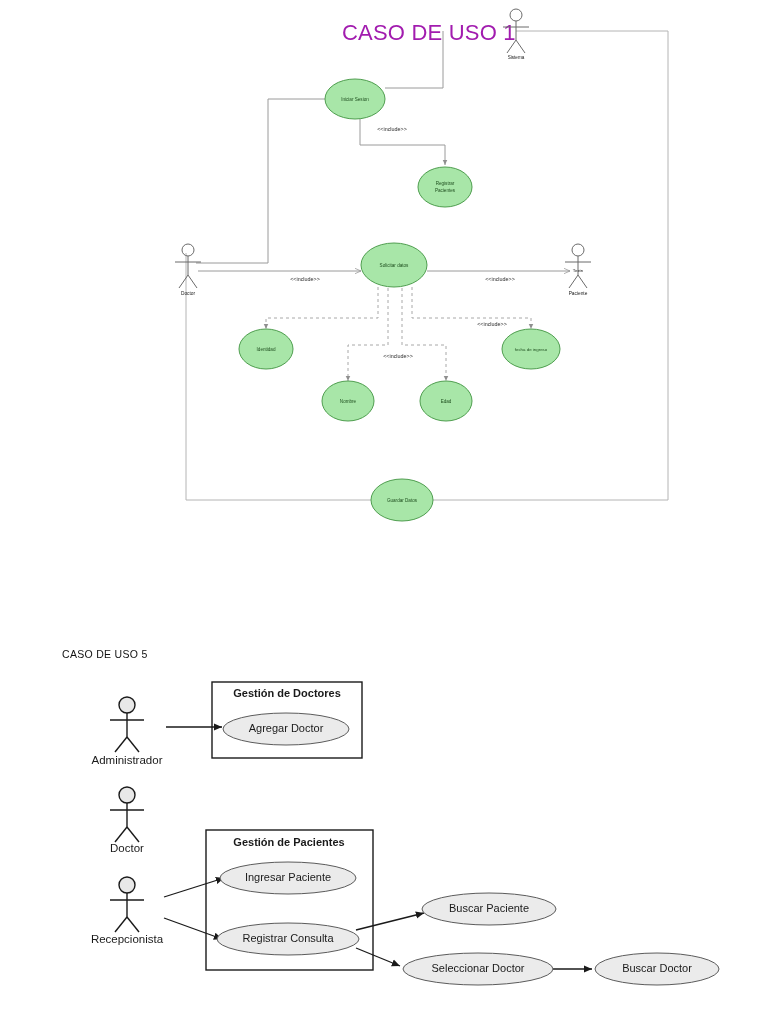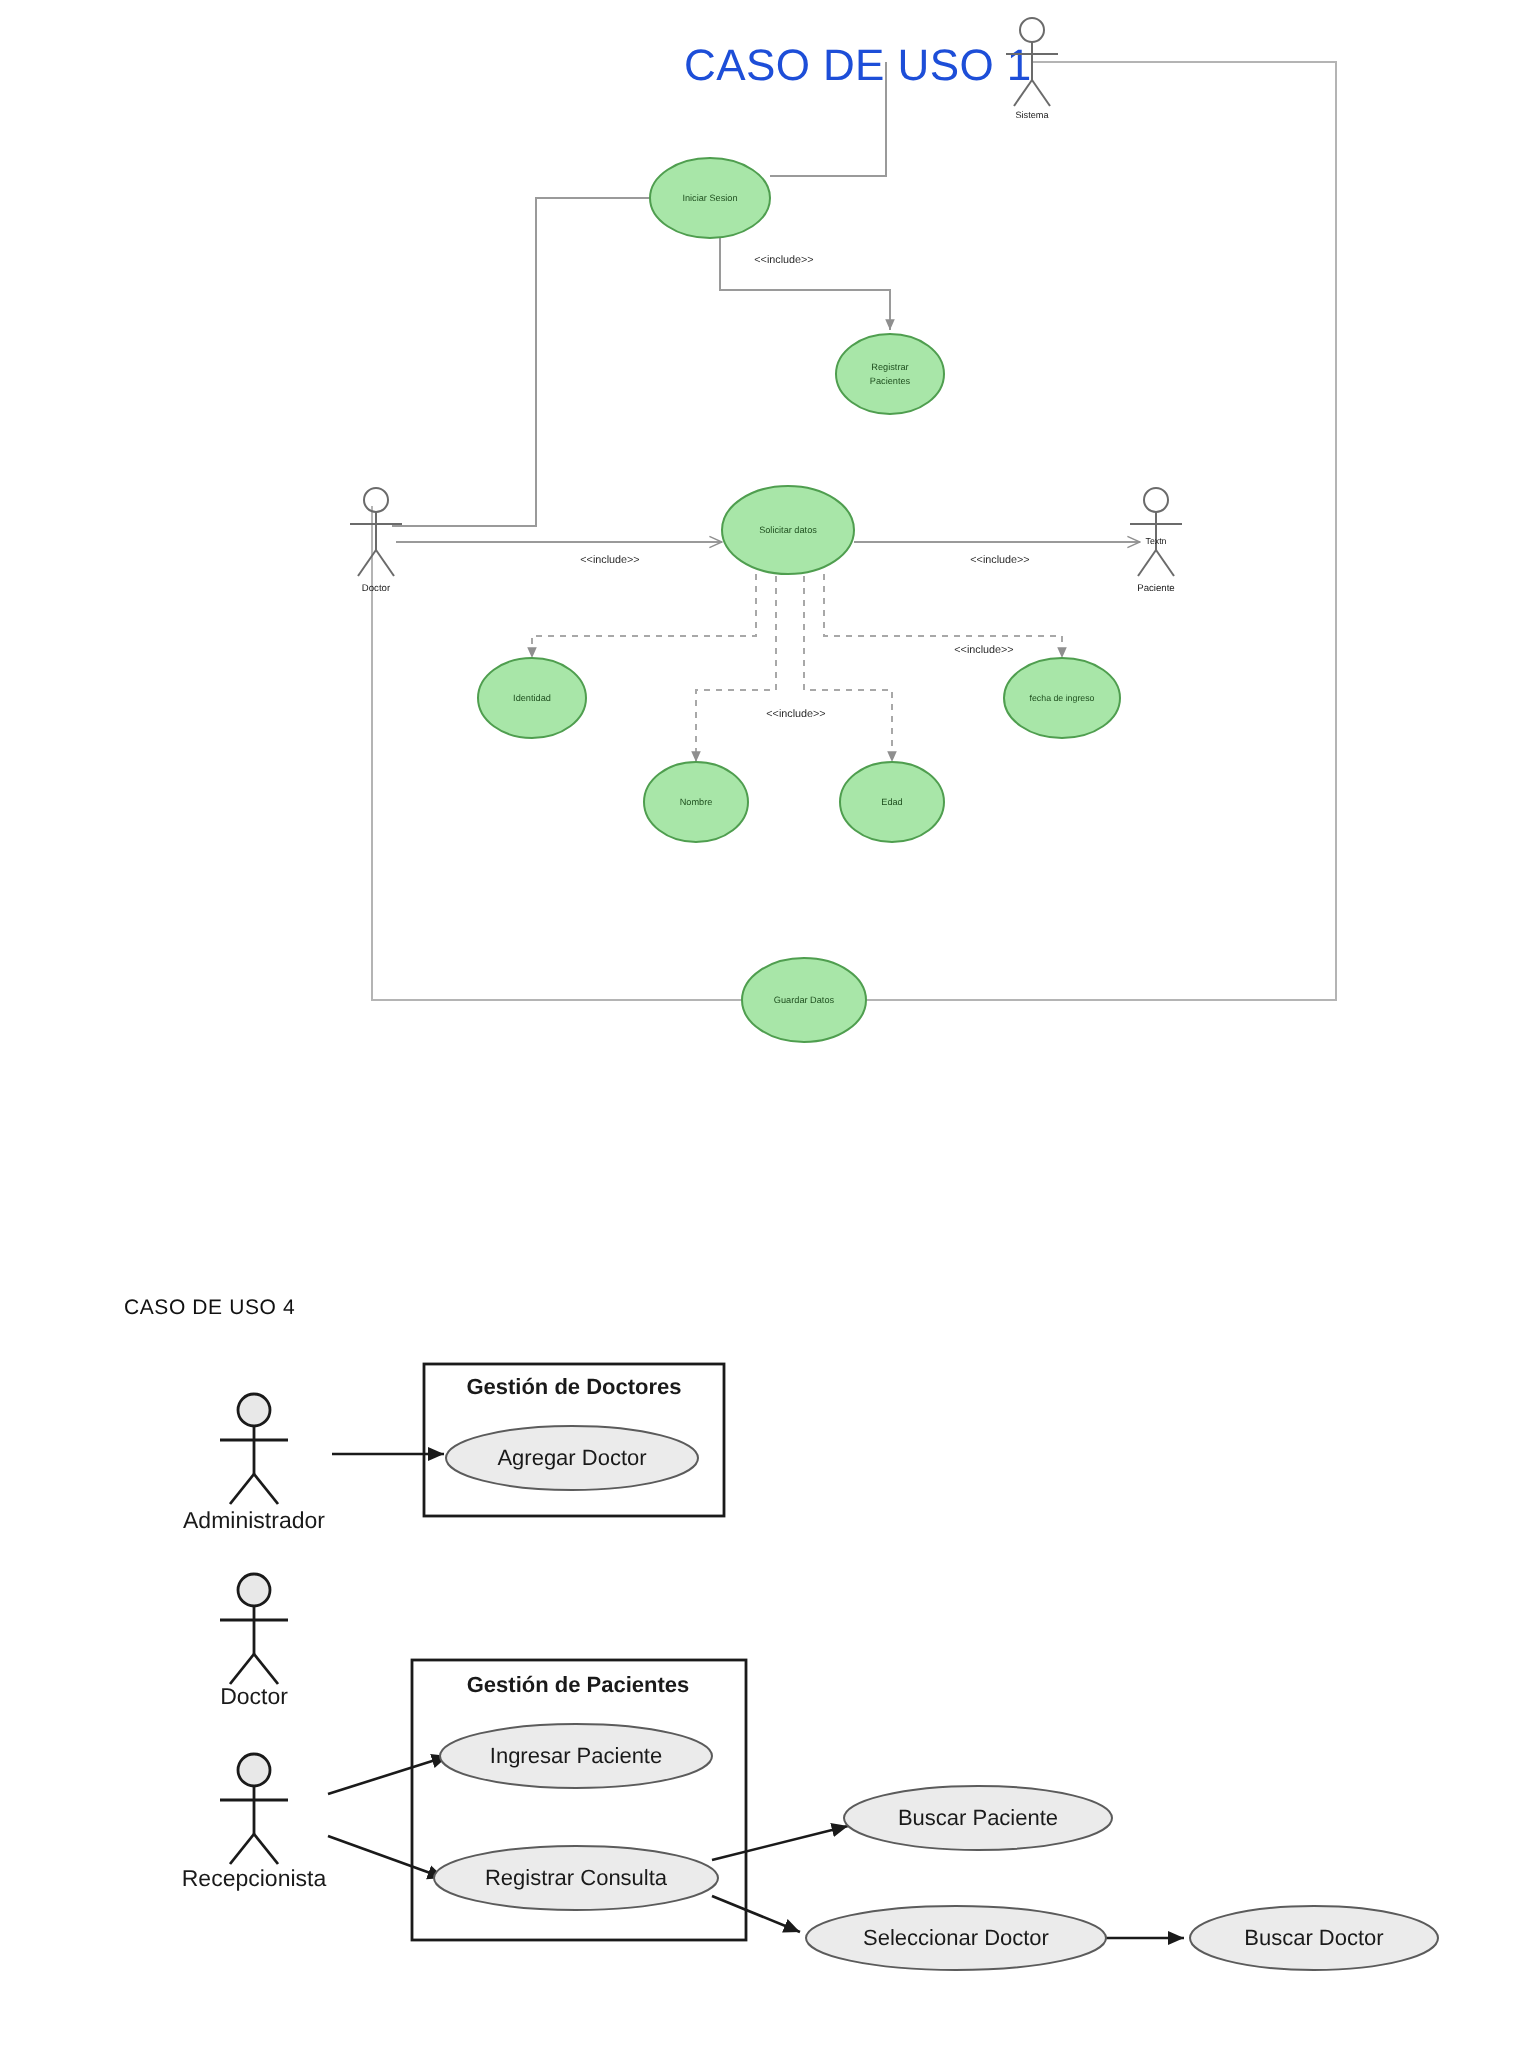"CASO DE USO 1" #title1 { color: #1d4ed8 -> #a21caf }
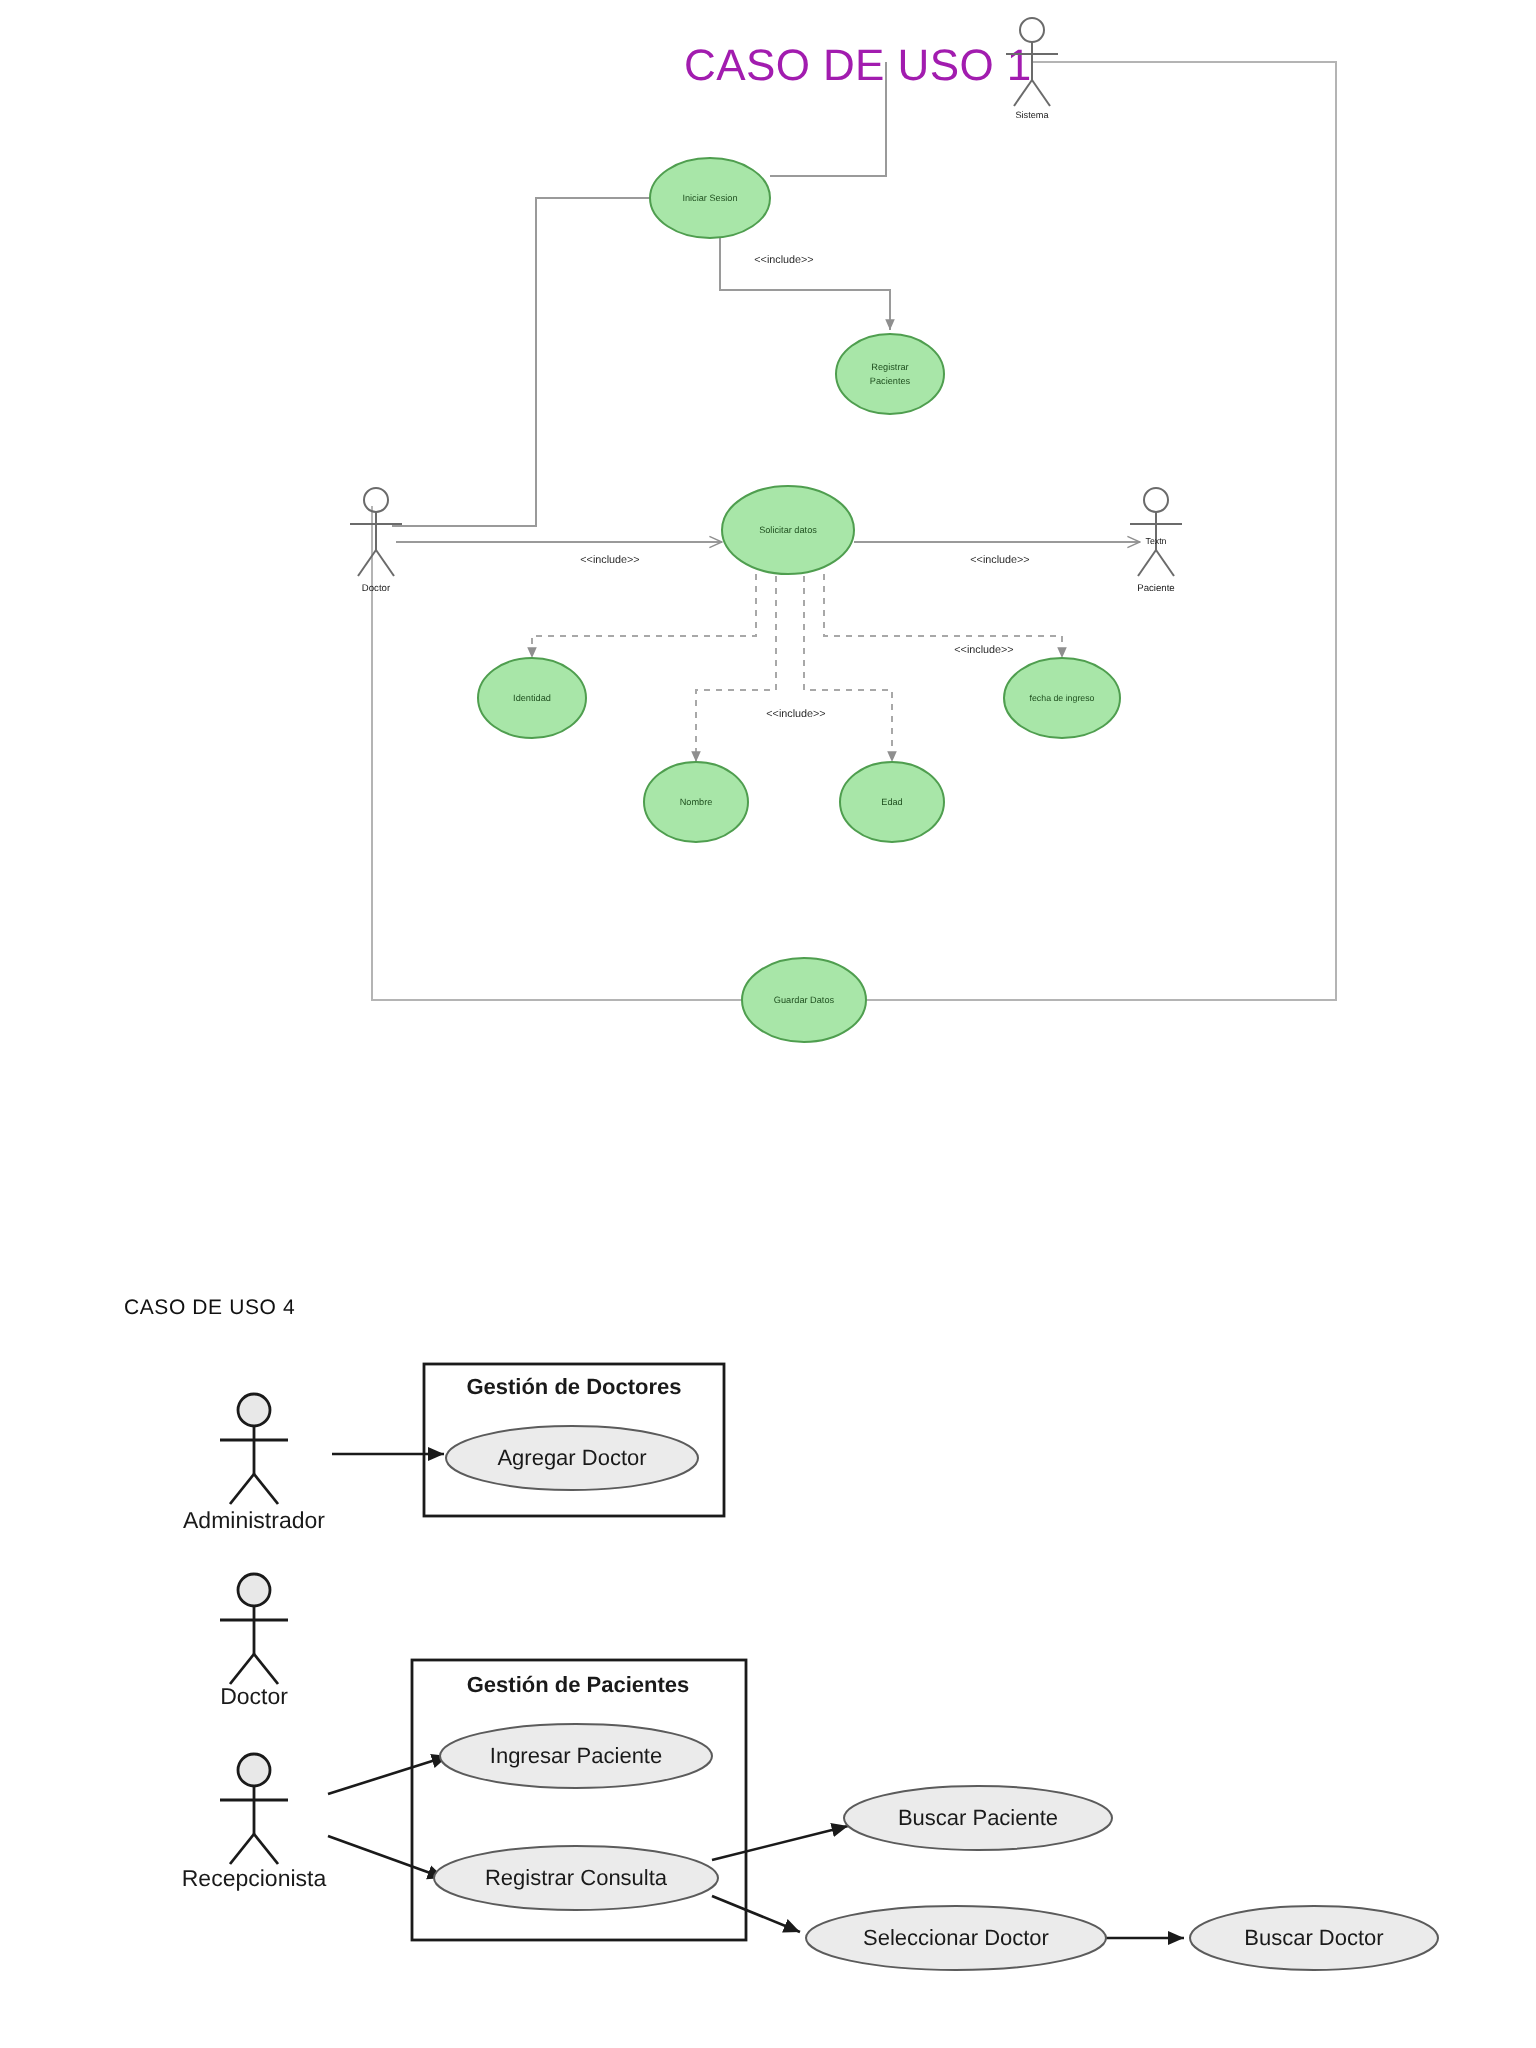"CASO DE USO 4" div.lbl { text: 4 -> 5 }
